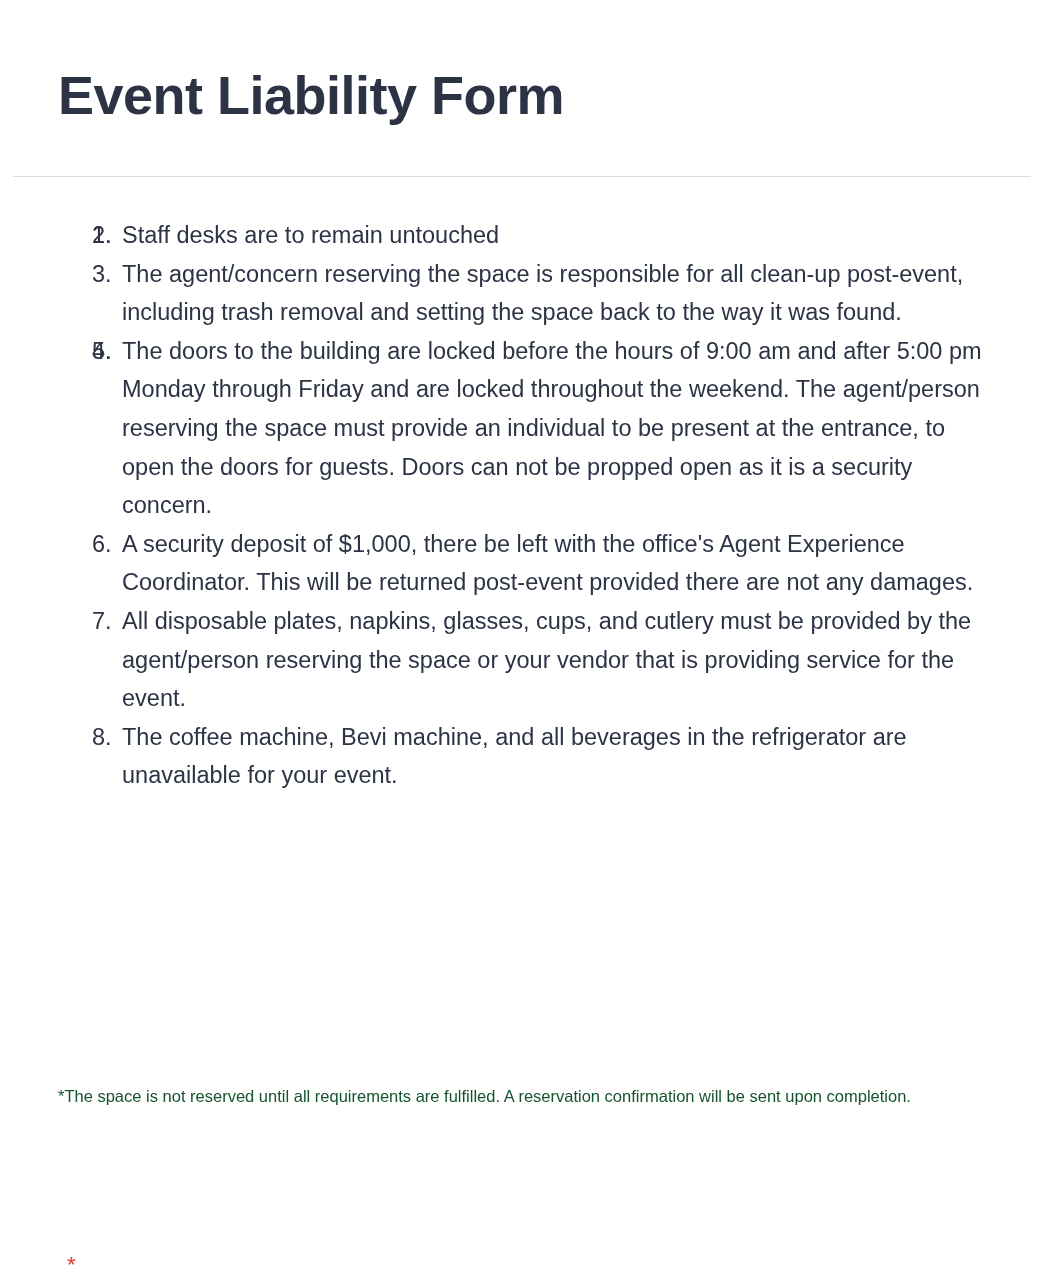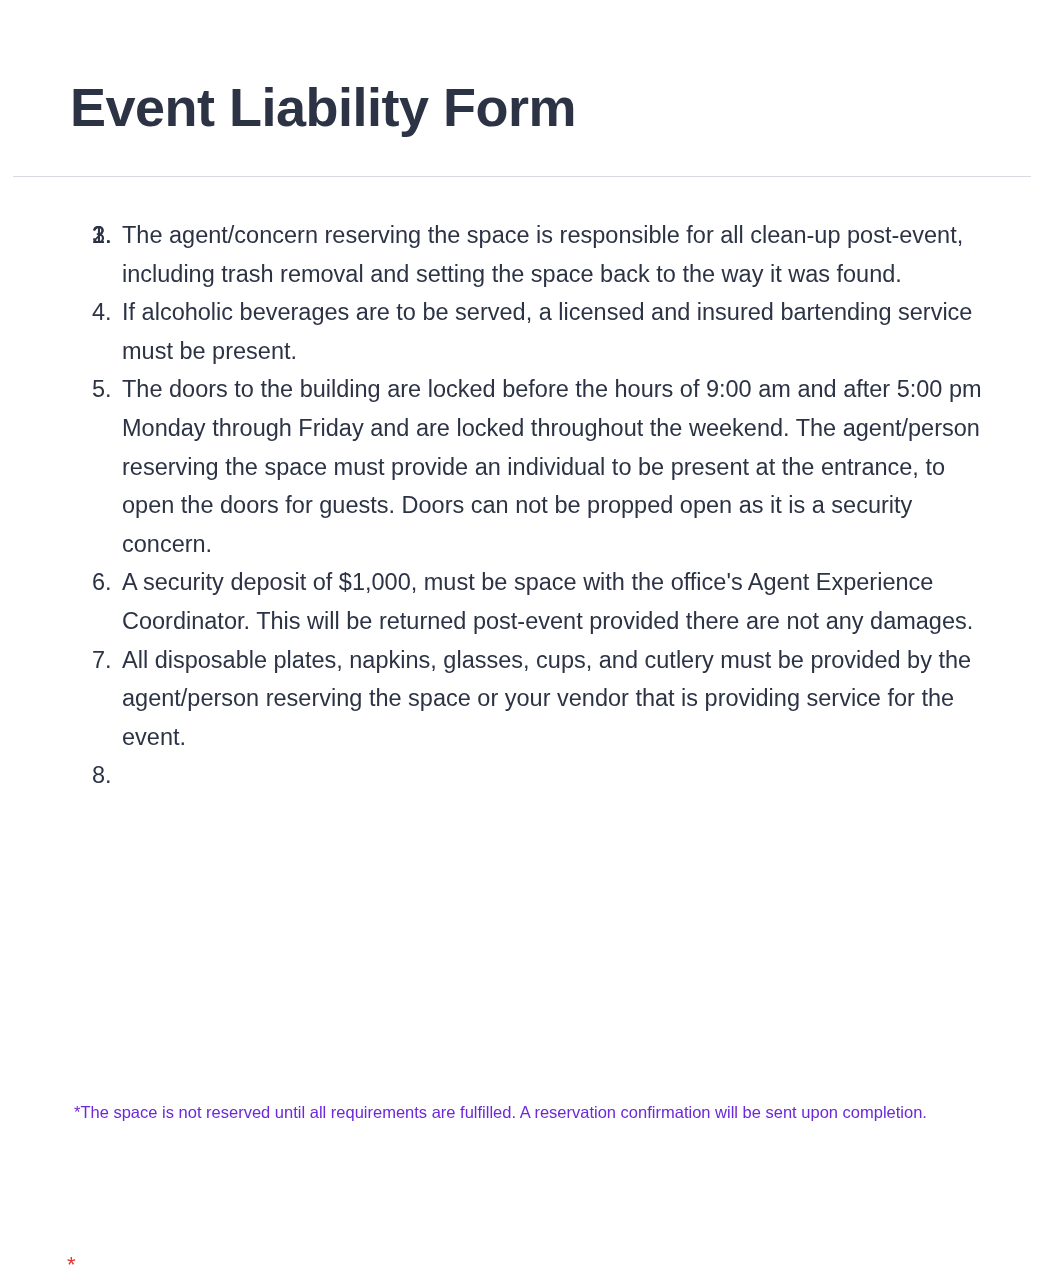"Event Liability Form" .form-header { margin: 12px -> 0 }
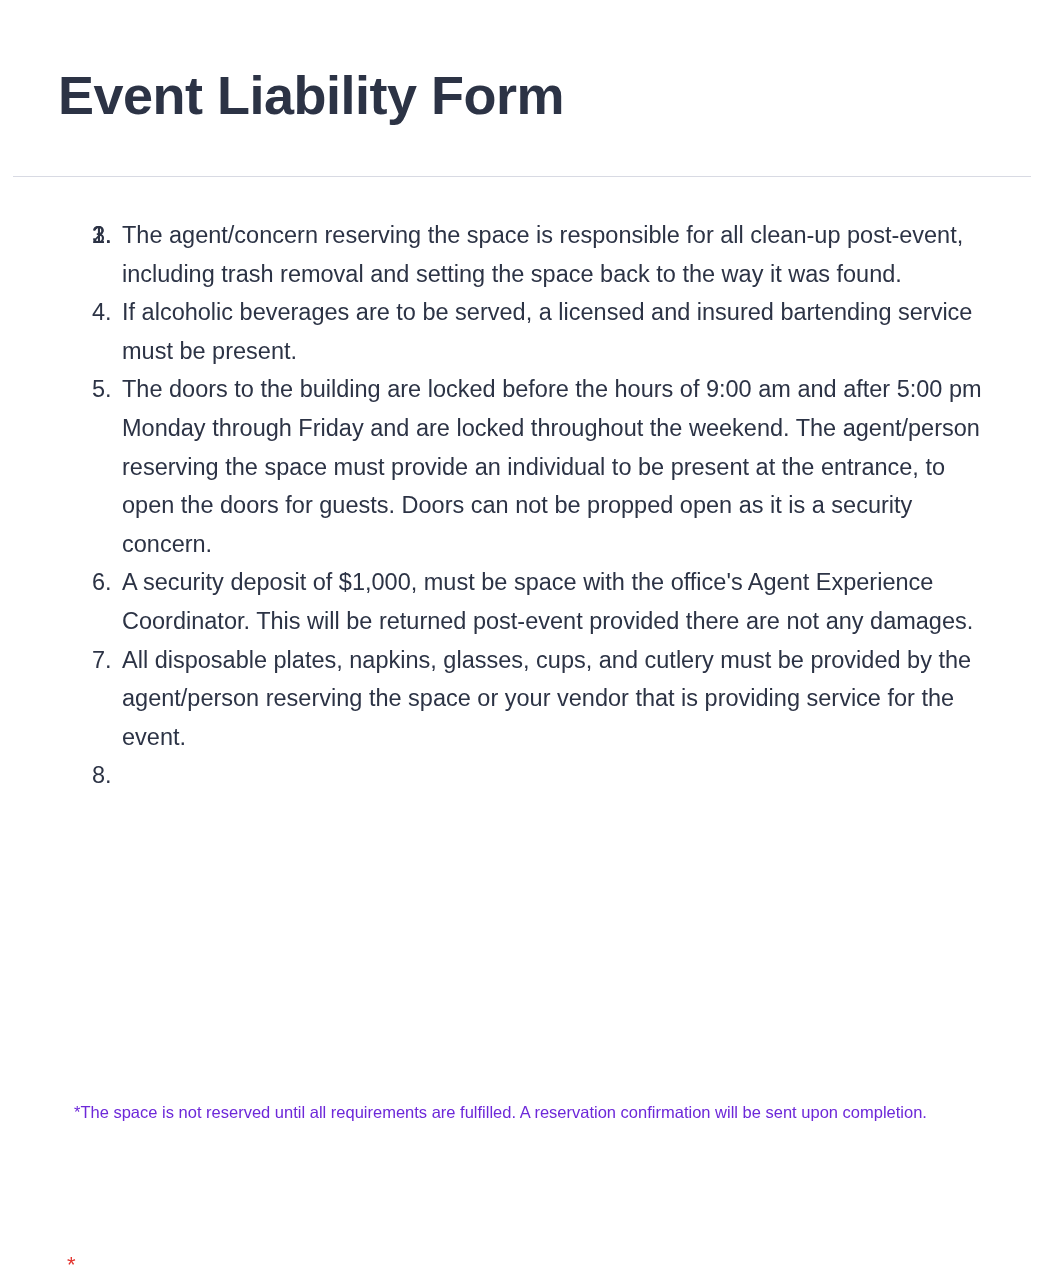"Staff desks are to remain" span { html: none -> <span>Staff desks are to remain untouched</span> }
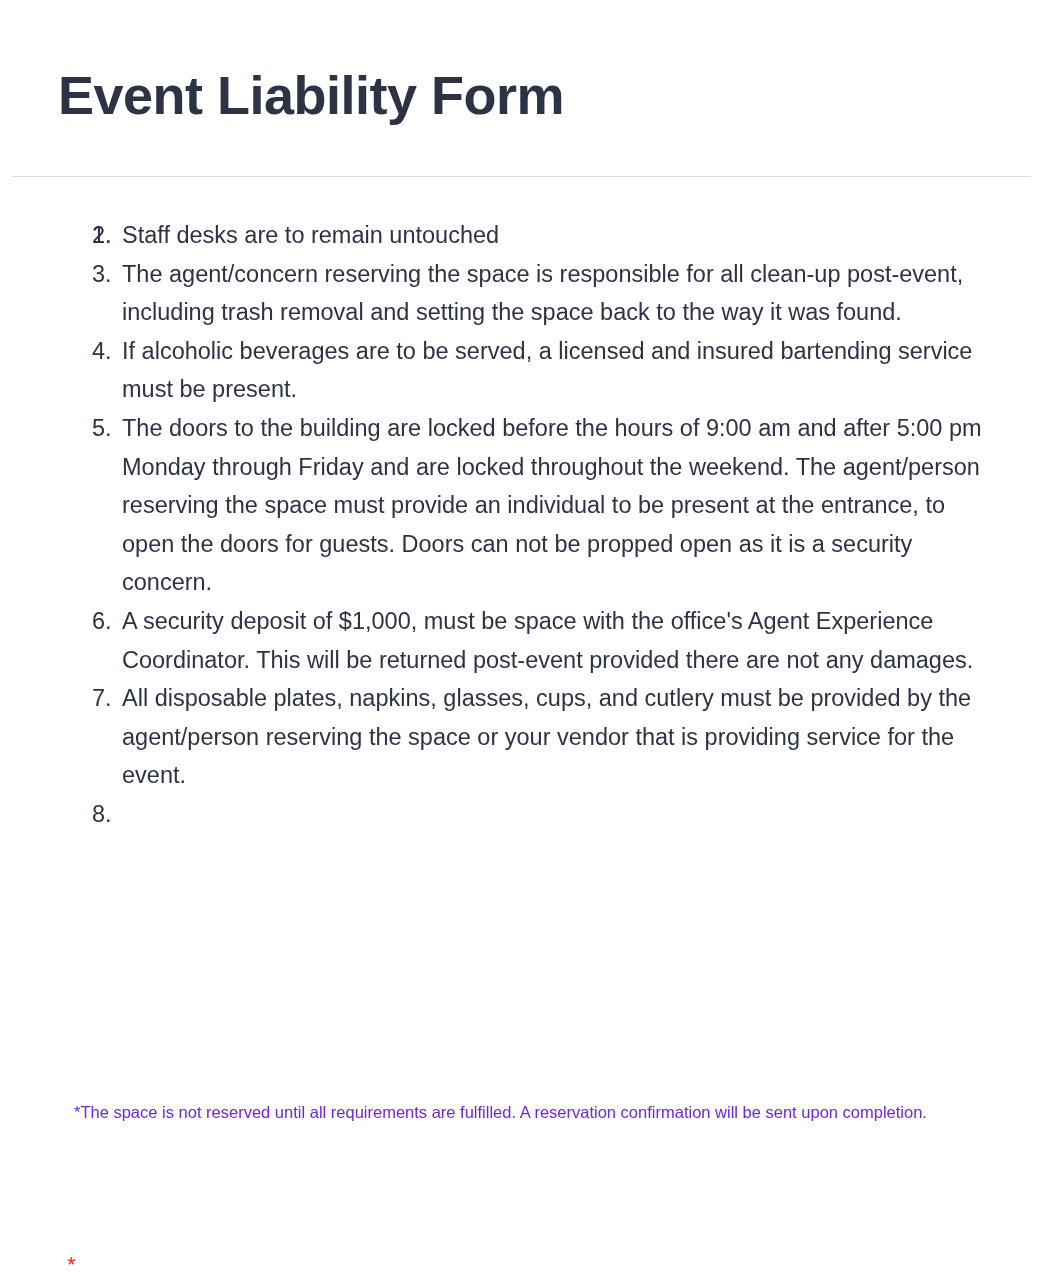"If alcoholic beverages are to" span { html: <span>If alcoholic beverages are to be served, a licensed and insured bartending service must be present.</span> -> none }
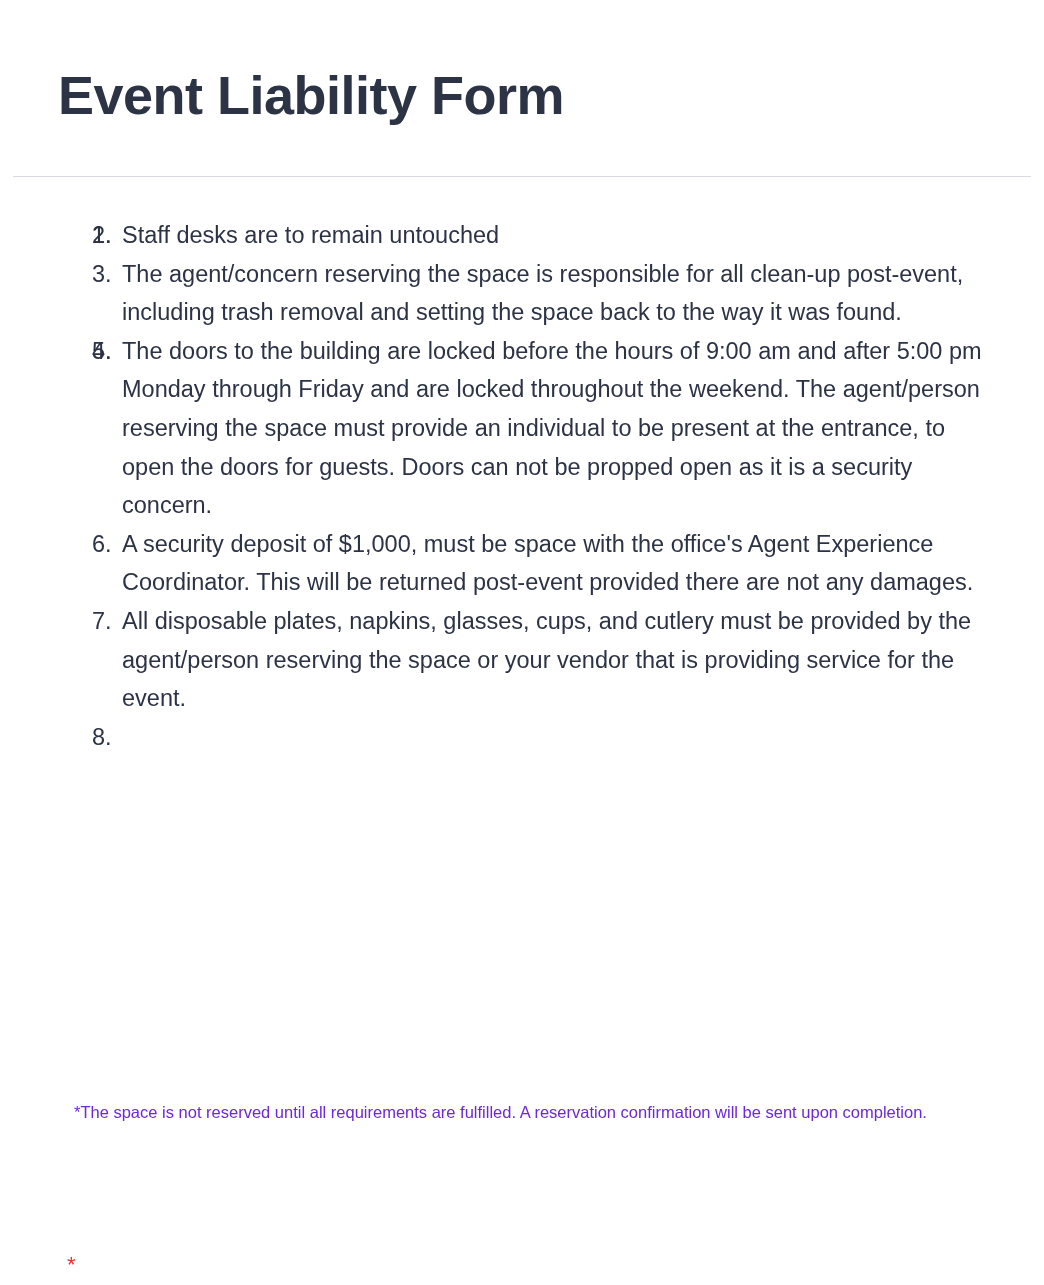"A security deposit of $1,000," span { text: must be space -> there be left }
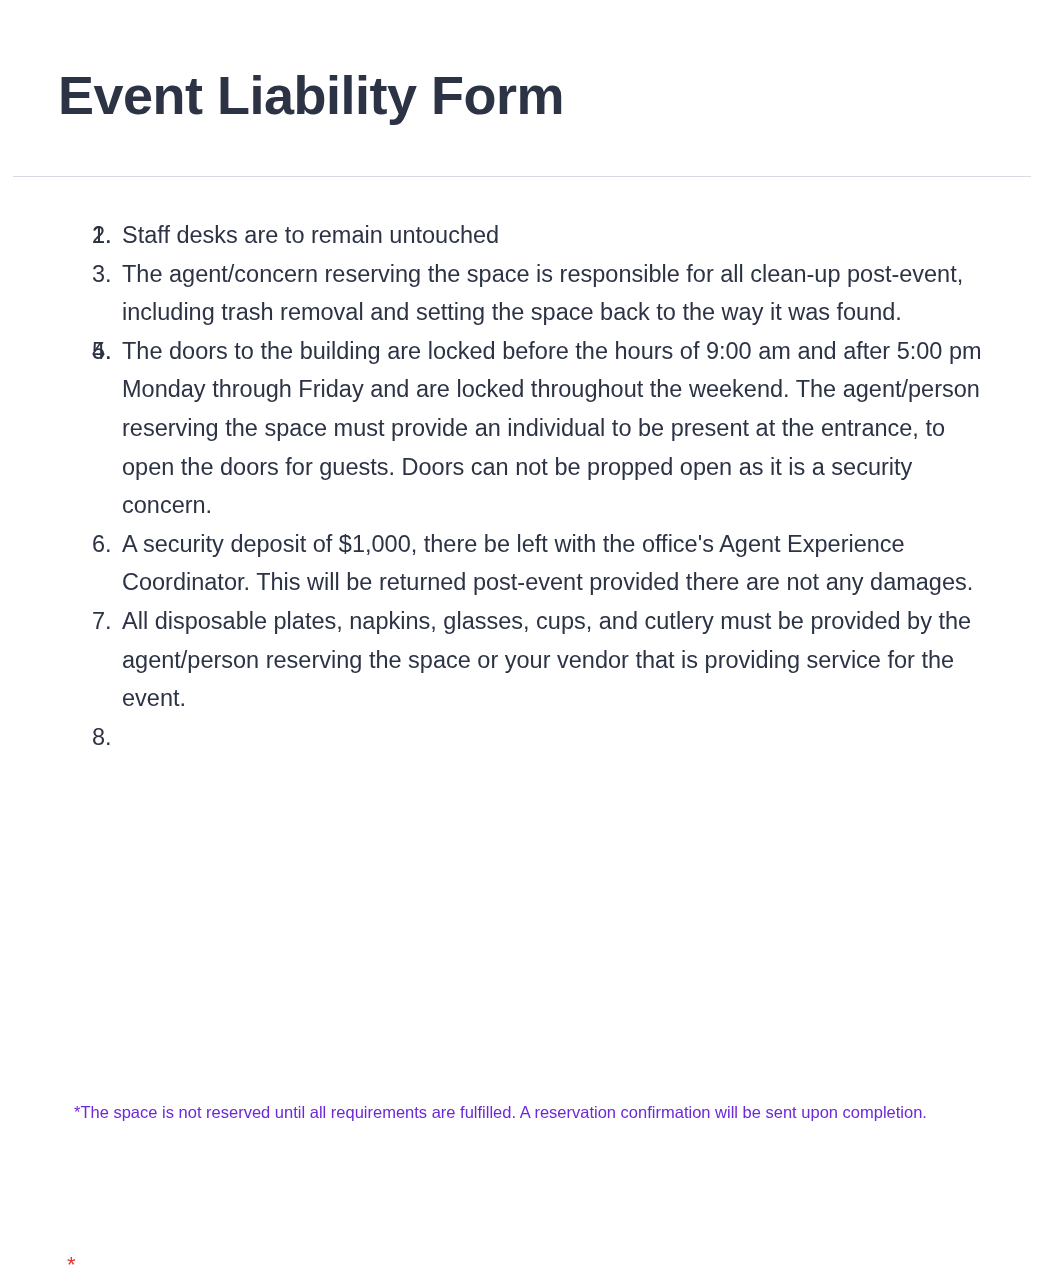"The coffee machine, Bevi machine," span { html: none -> <span>The coffee machine, Bevi machine, and all beverages in the refrigerator are unavailable for your event.</span> }
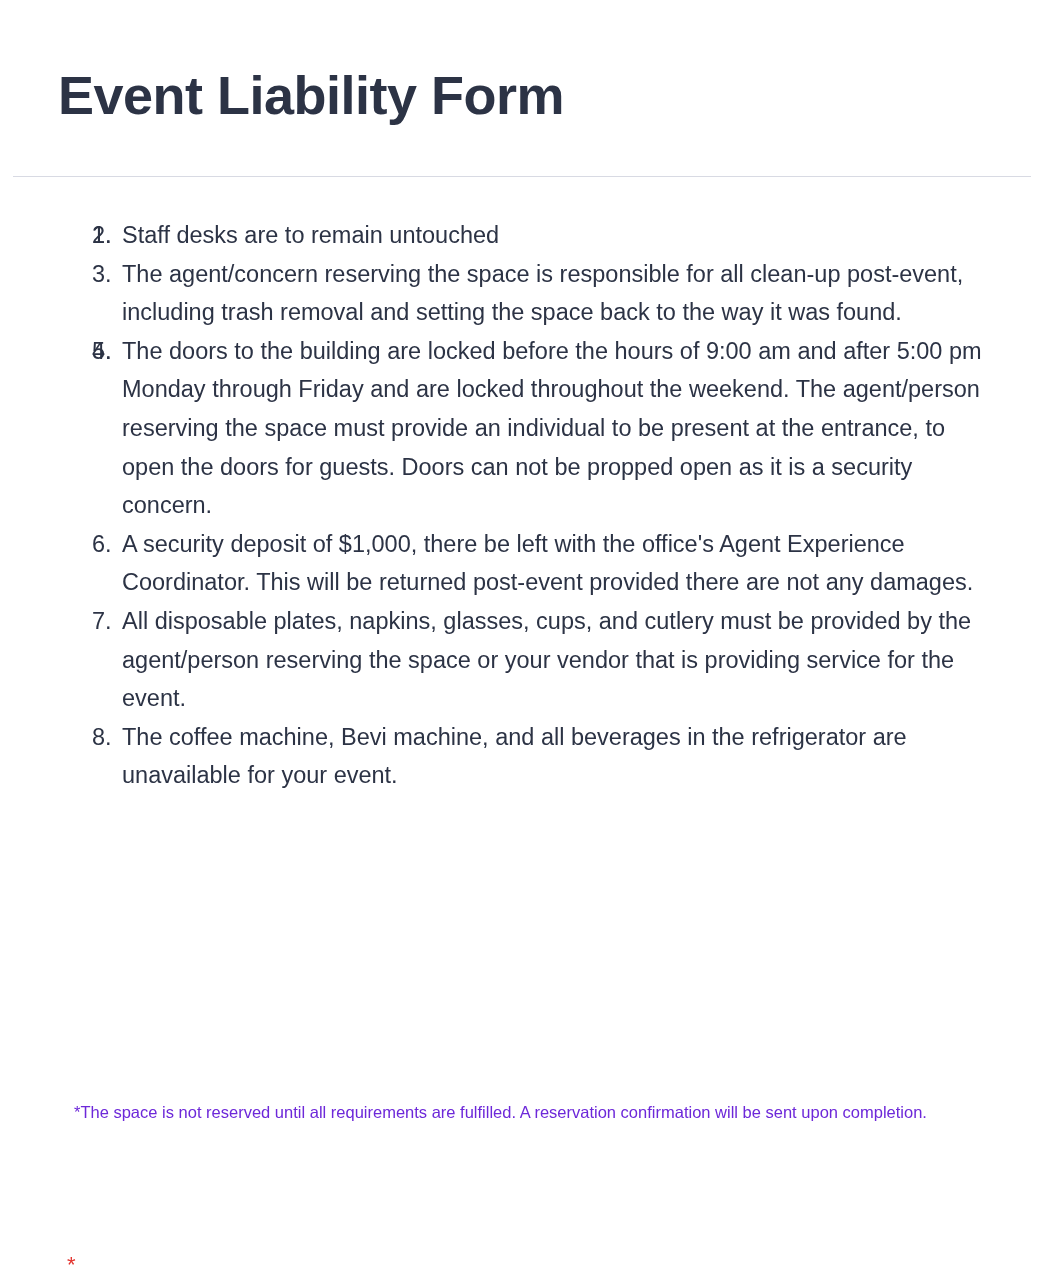"*The space is not reserved" .note { color: #6d28d9 -> #14532d; margin: 16px -> 0 }
